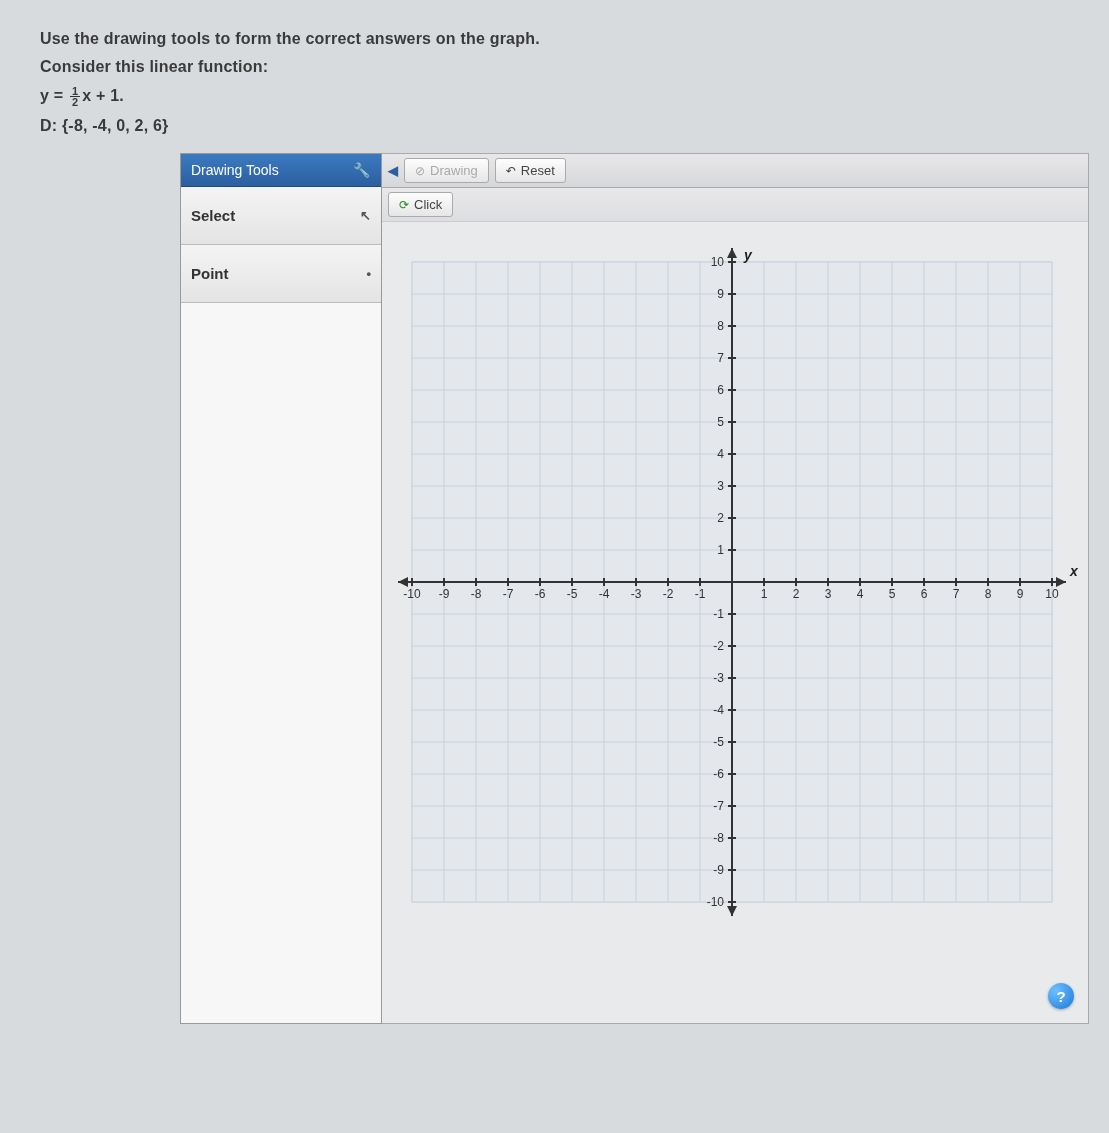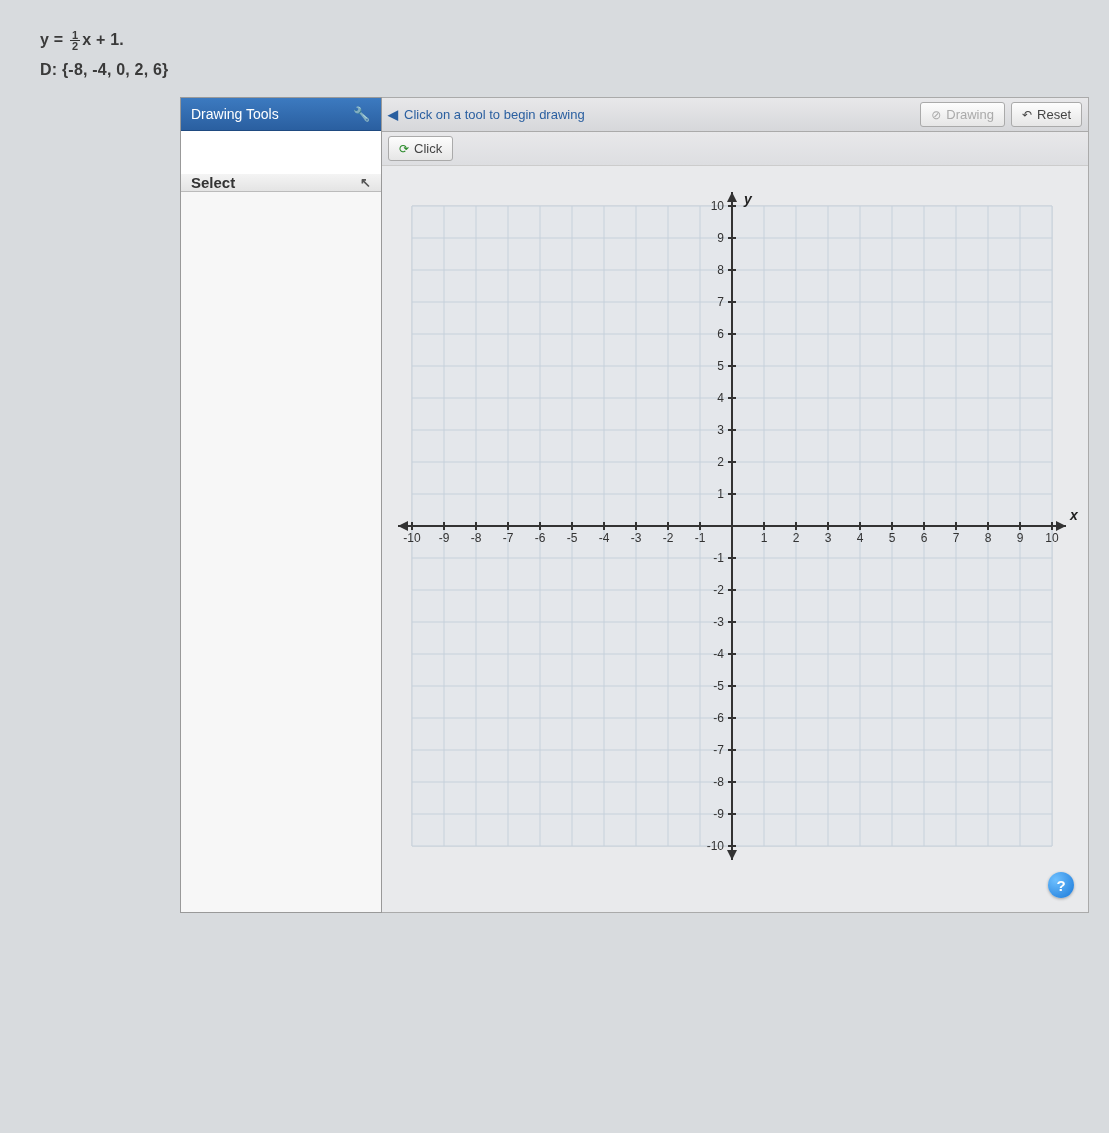"Use the drawing tools to" p { html: none -> <p>Use the drawing tools to form the correct answers on the graph.</p> }
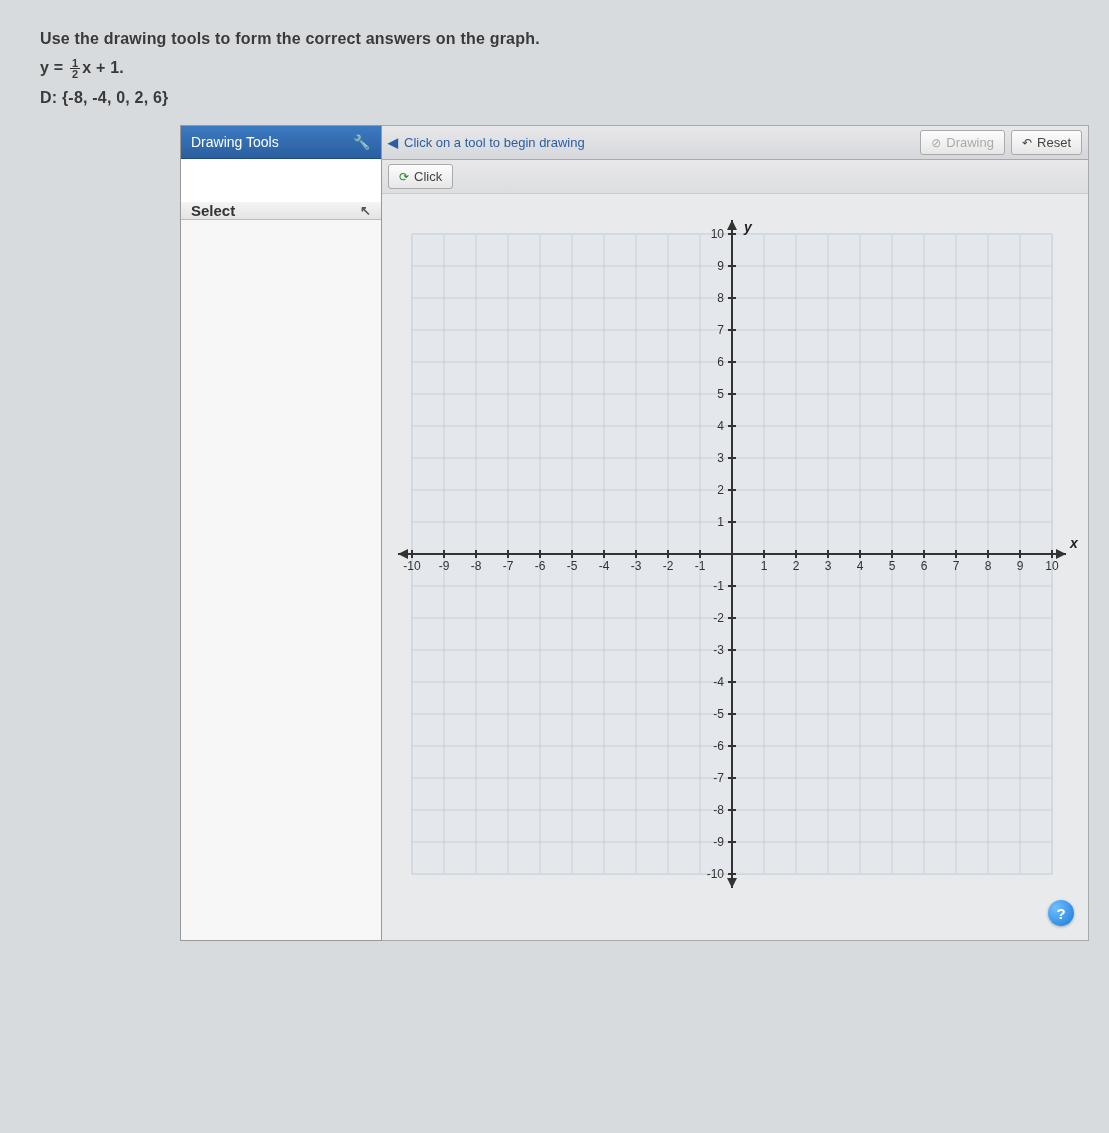"Consider this linear function:" p { html: none -> <p>Consider this linear function:</p> }
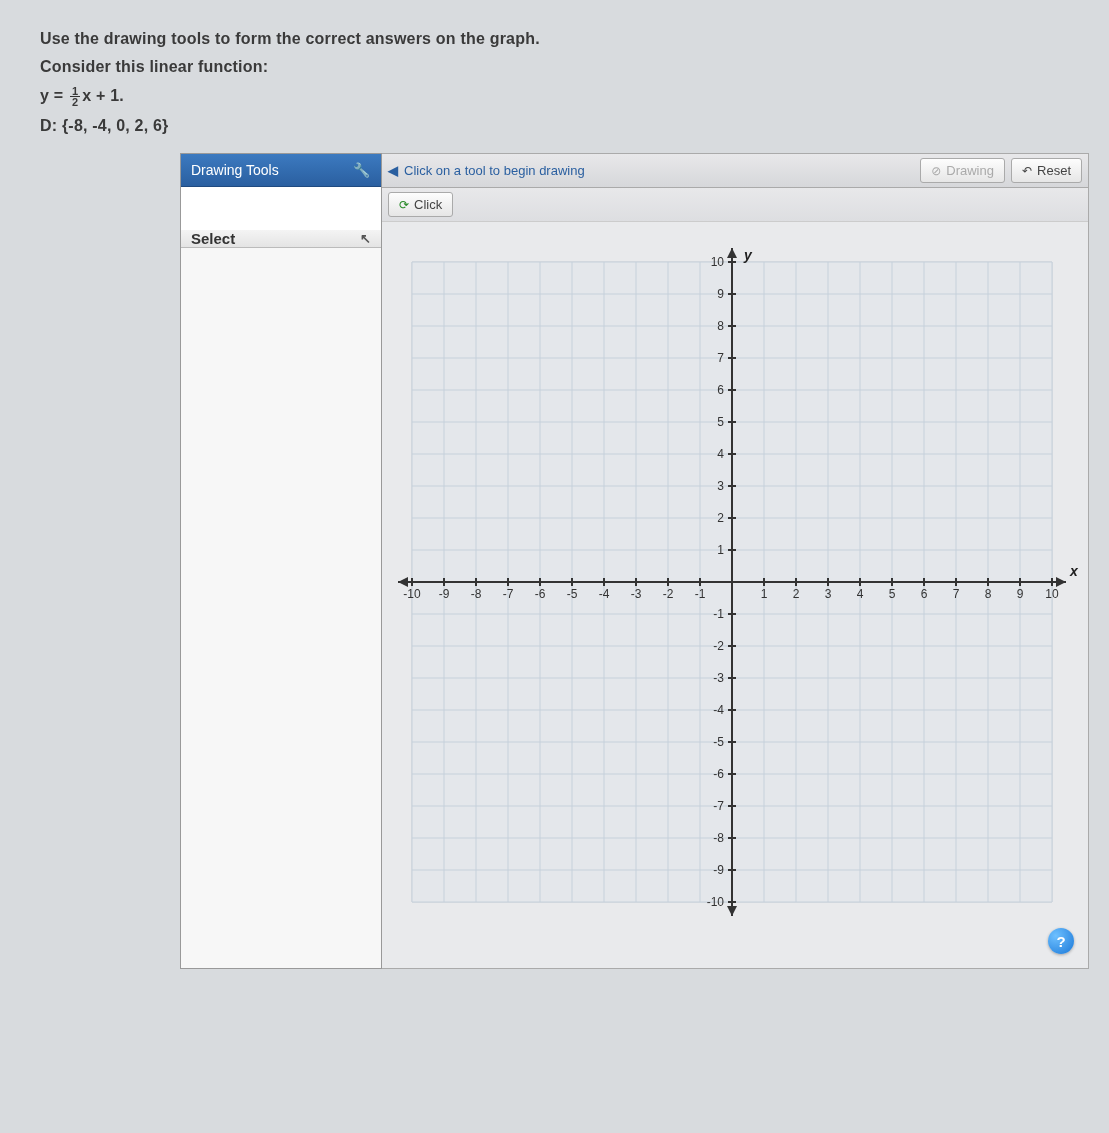"Drawing Tools" .tools { background: #ffffff -> #0c4a6e }
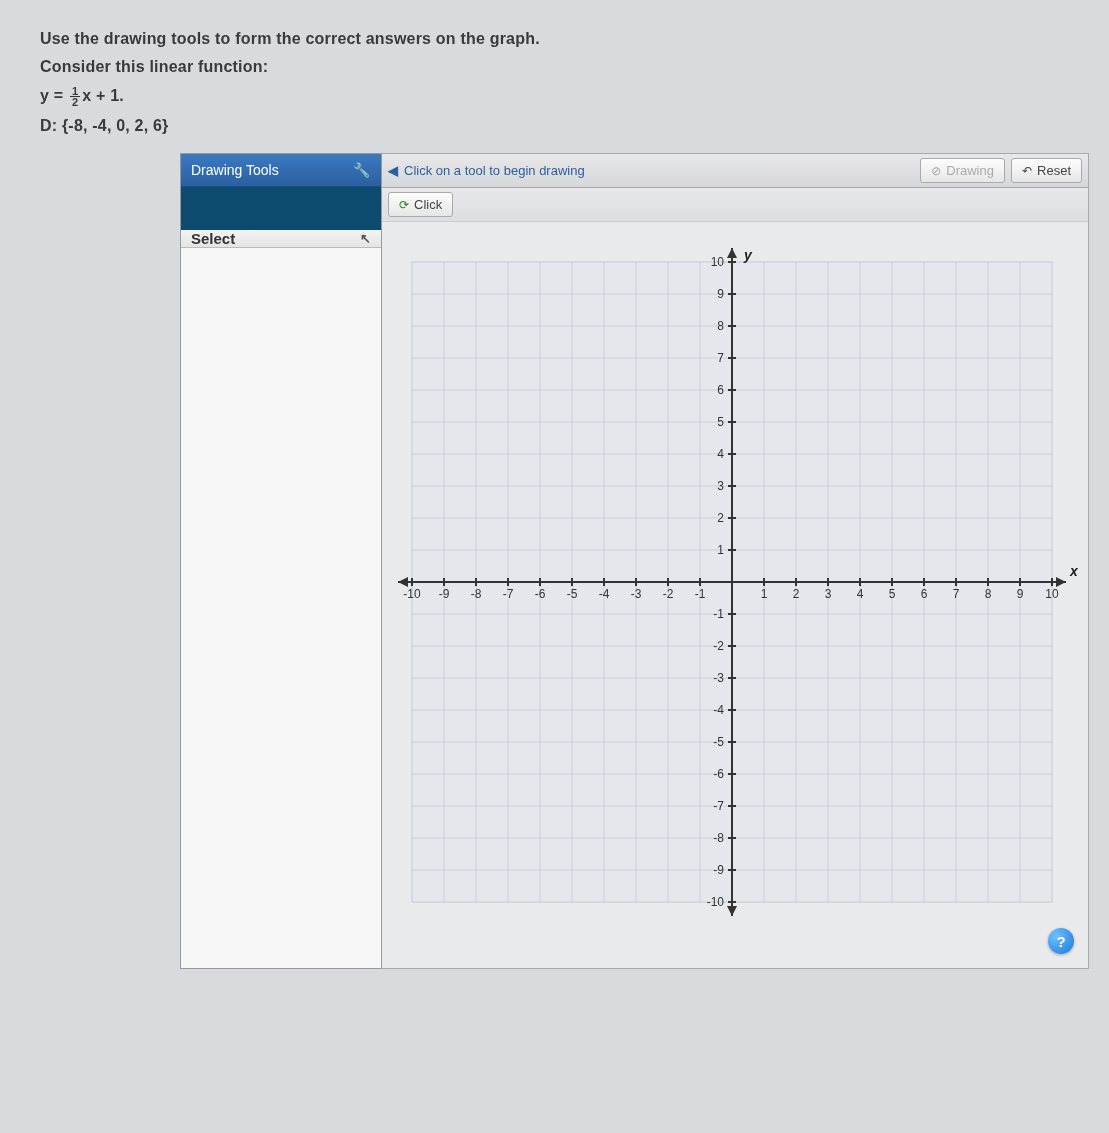"Click on a tool to" span.hint { html: <span>Click on a tool to begin drawing</span> -> none }
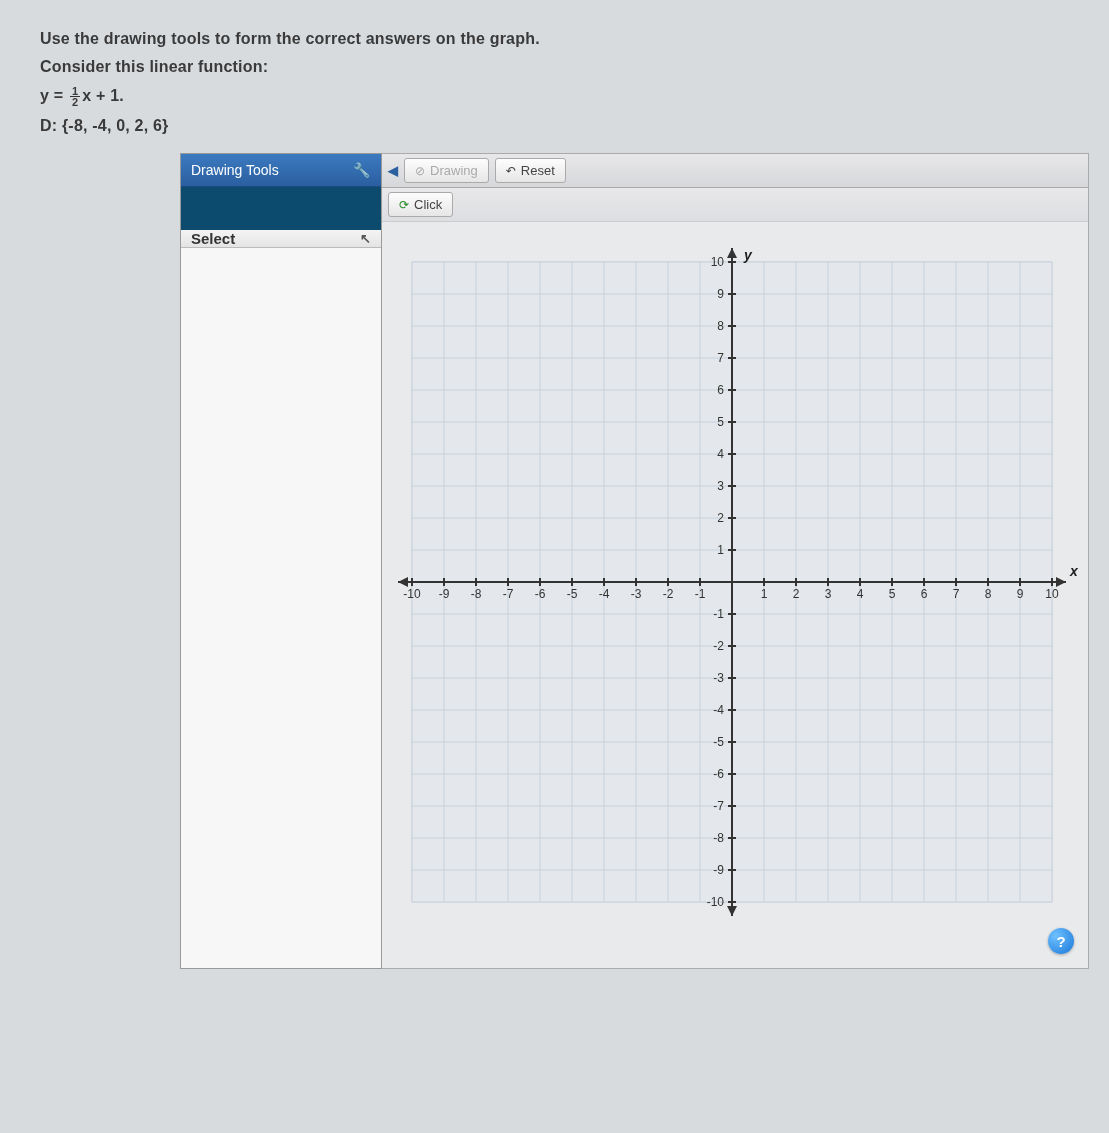"Select" .tool-row { margin-top: 43px -> none; padding: 0 10px -> 20px 10px }
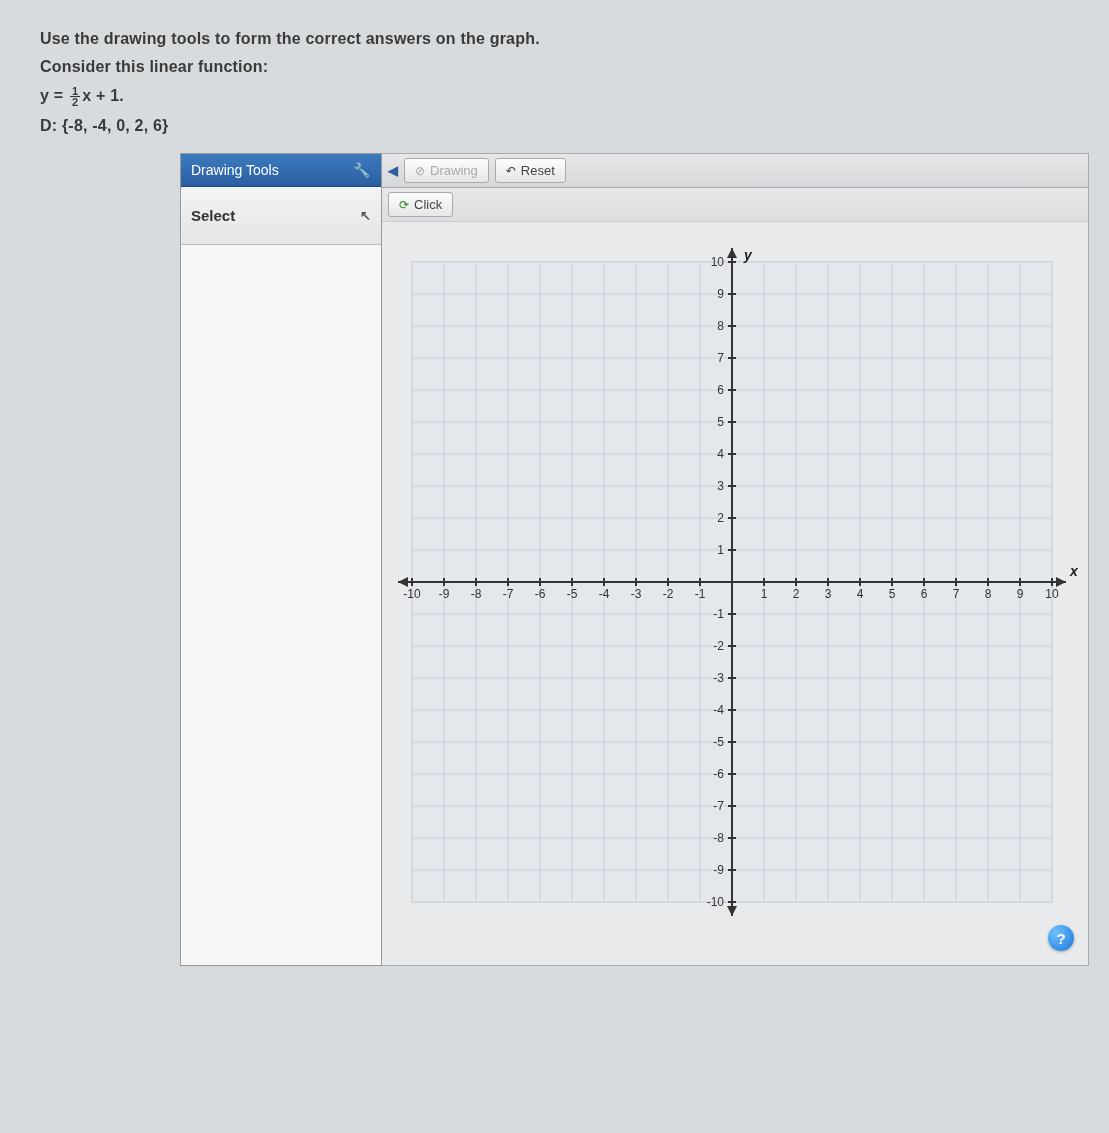"Point" div.tool-row { html: none -> <div> <span>Point</span> <span>•</span> </div> }
